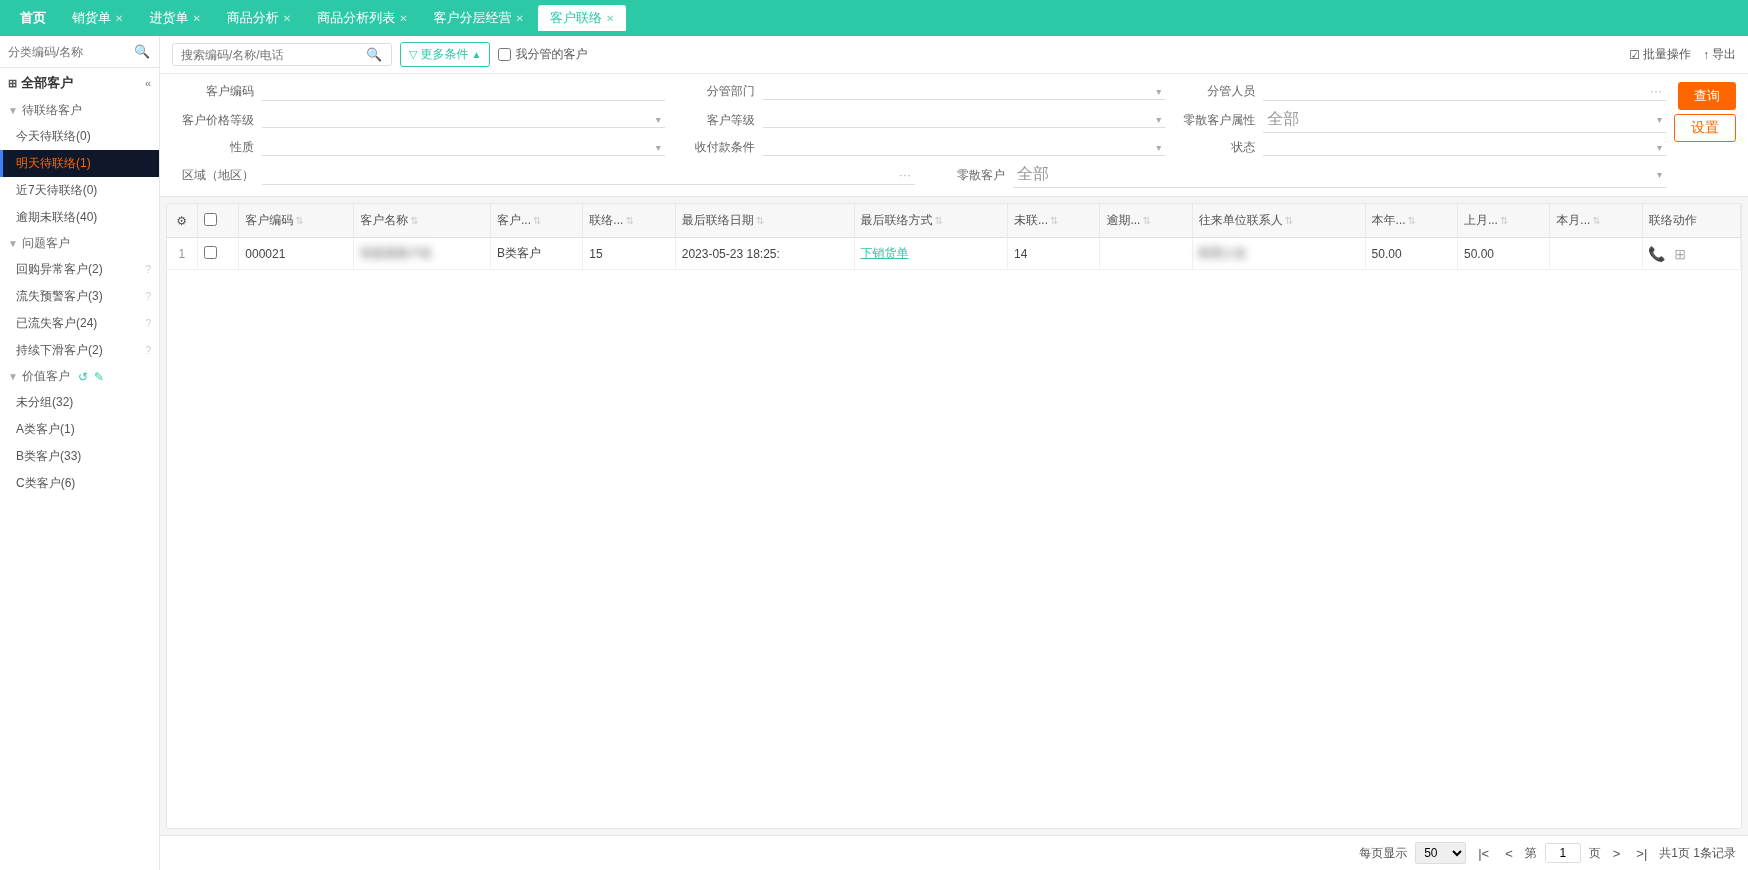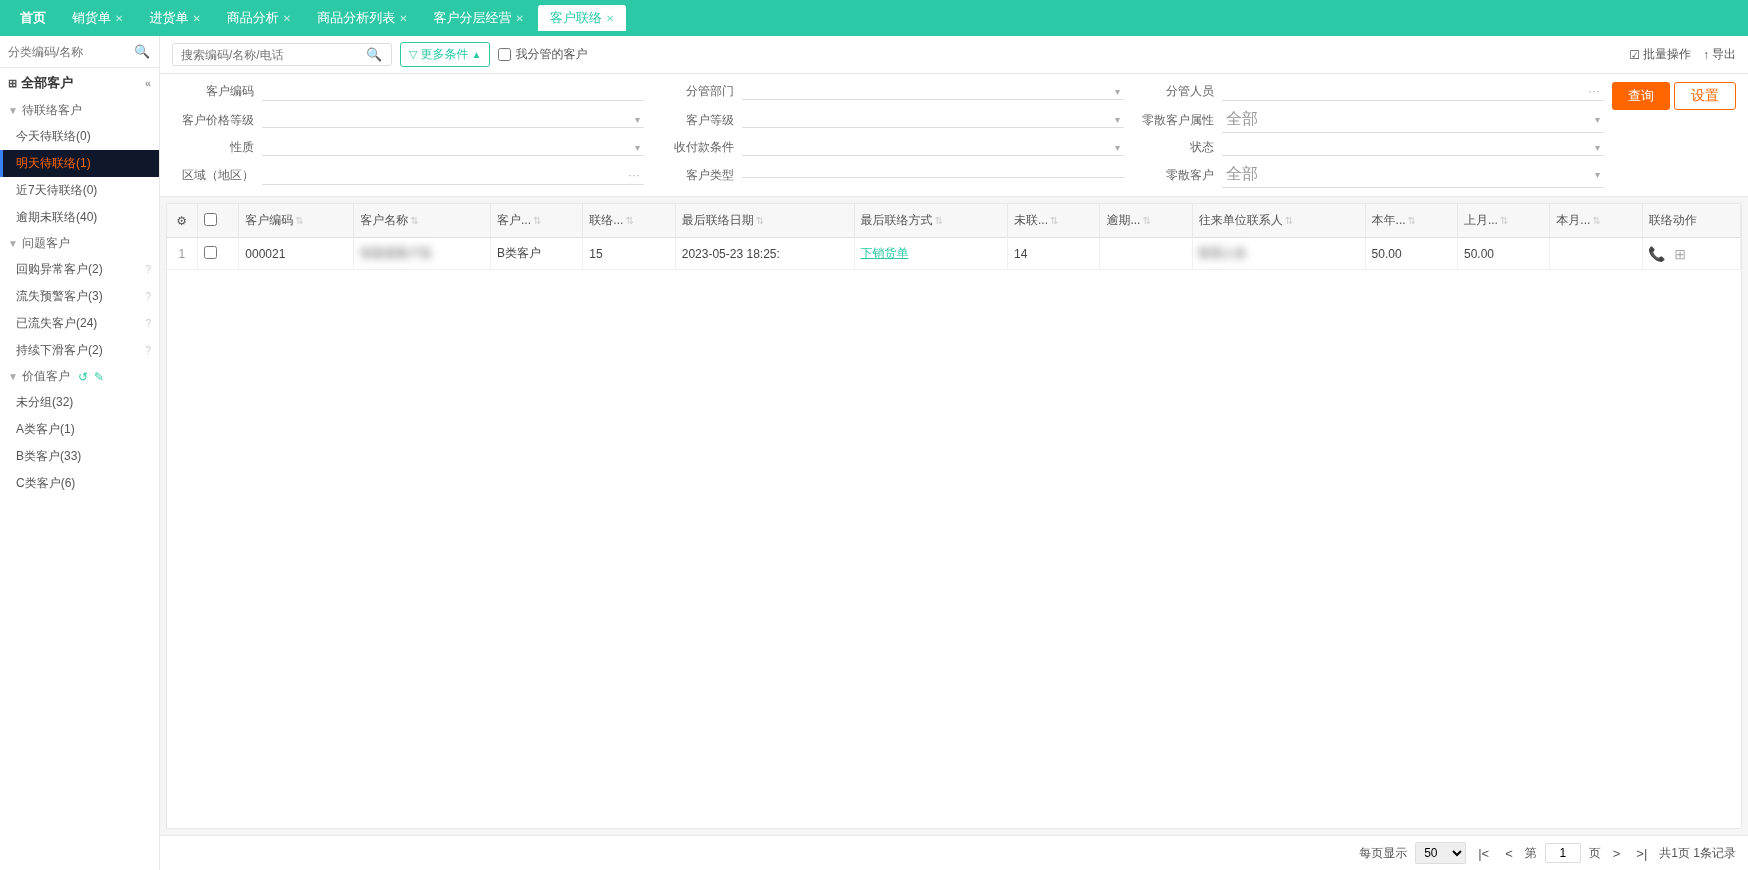"查询" .action-btns { flex-direction: none -> column }
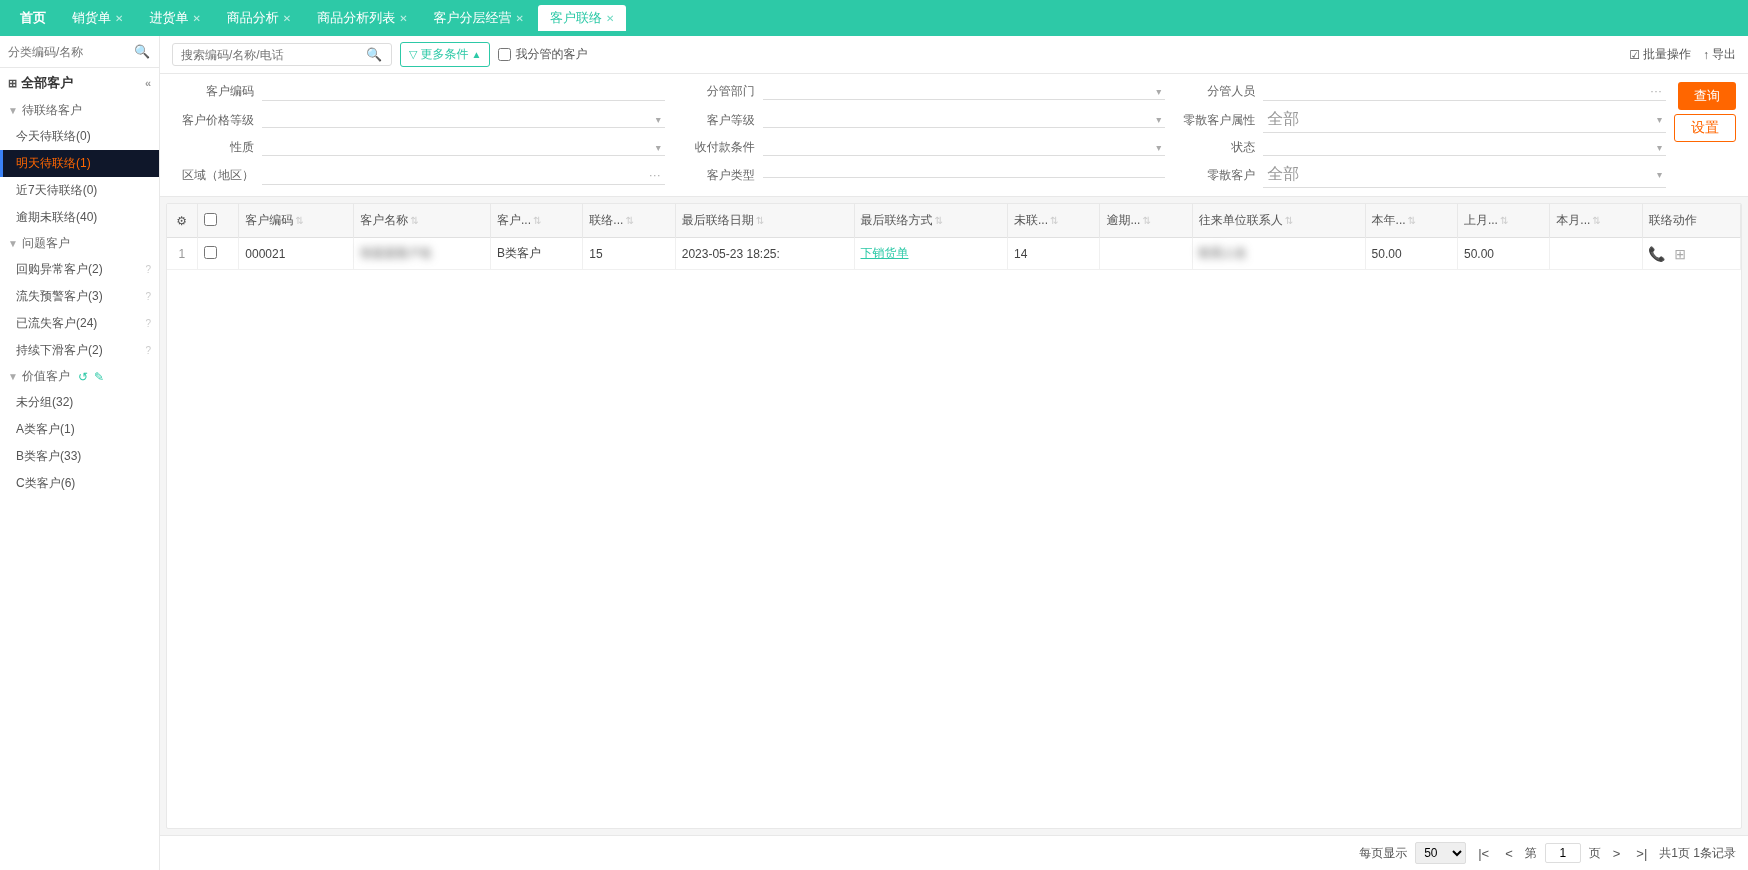"客户类型" div.filter-field { html: <div> <span>客户类型</span> <div> <span></span> </div> </div> -> none }
